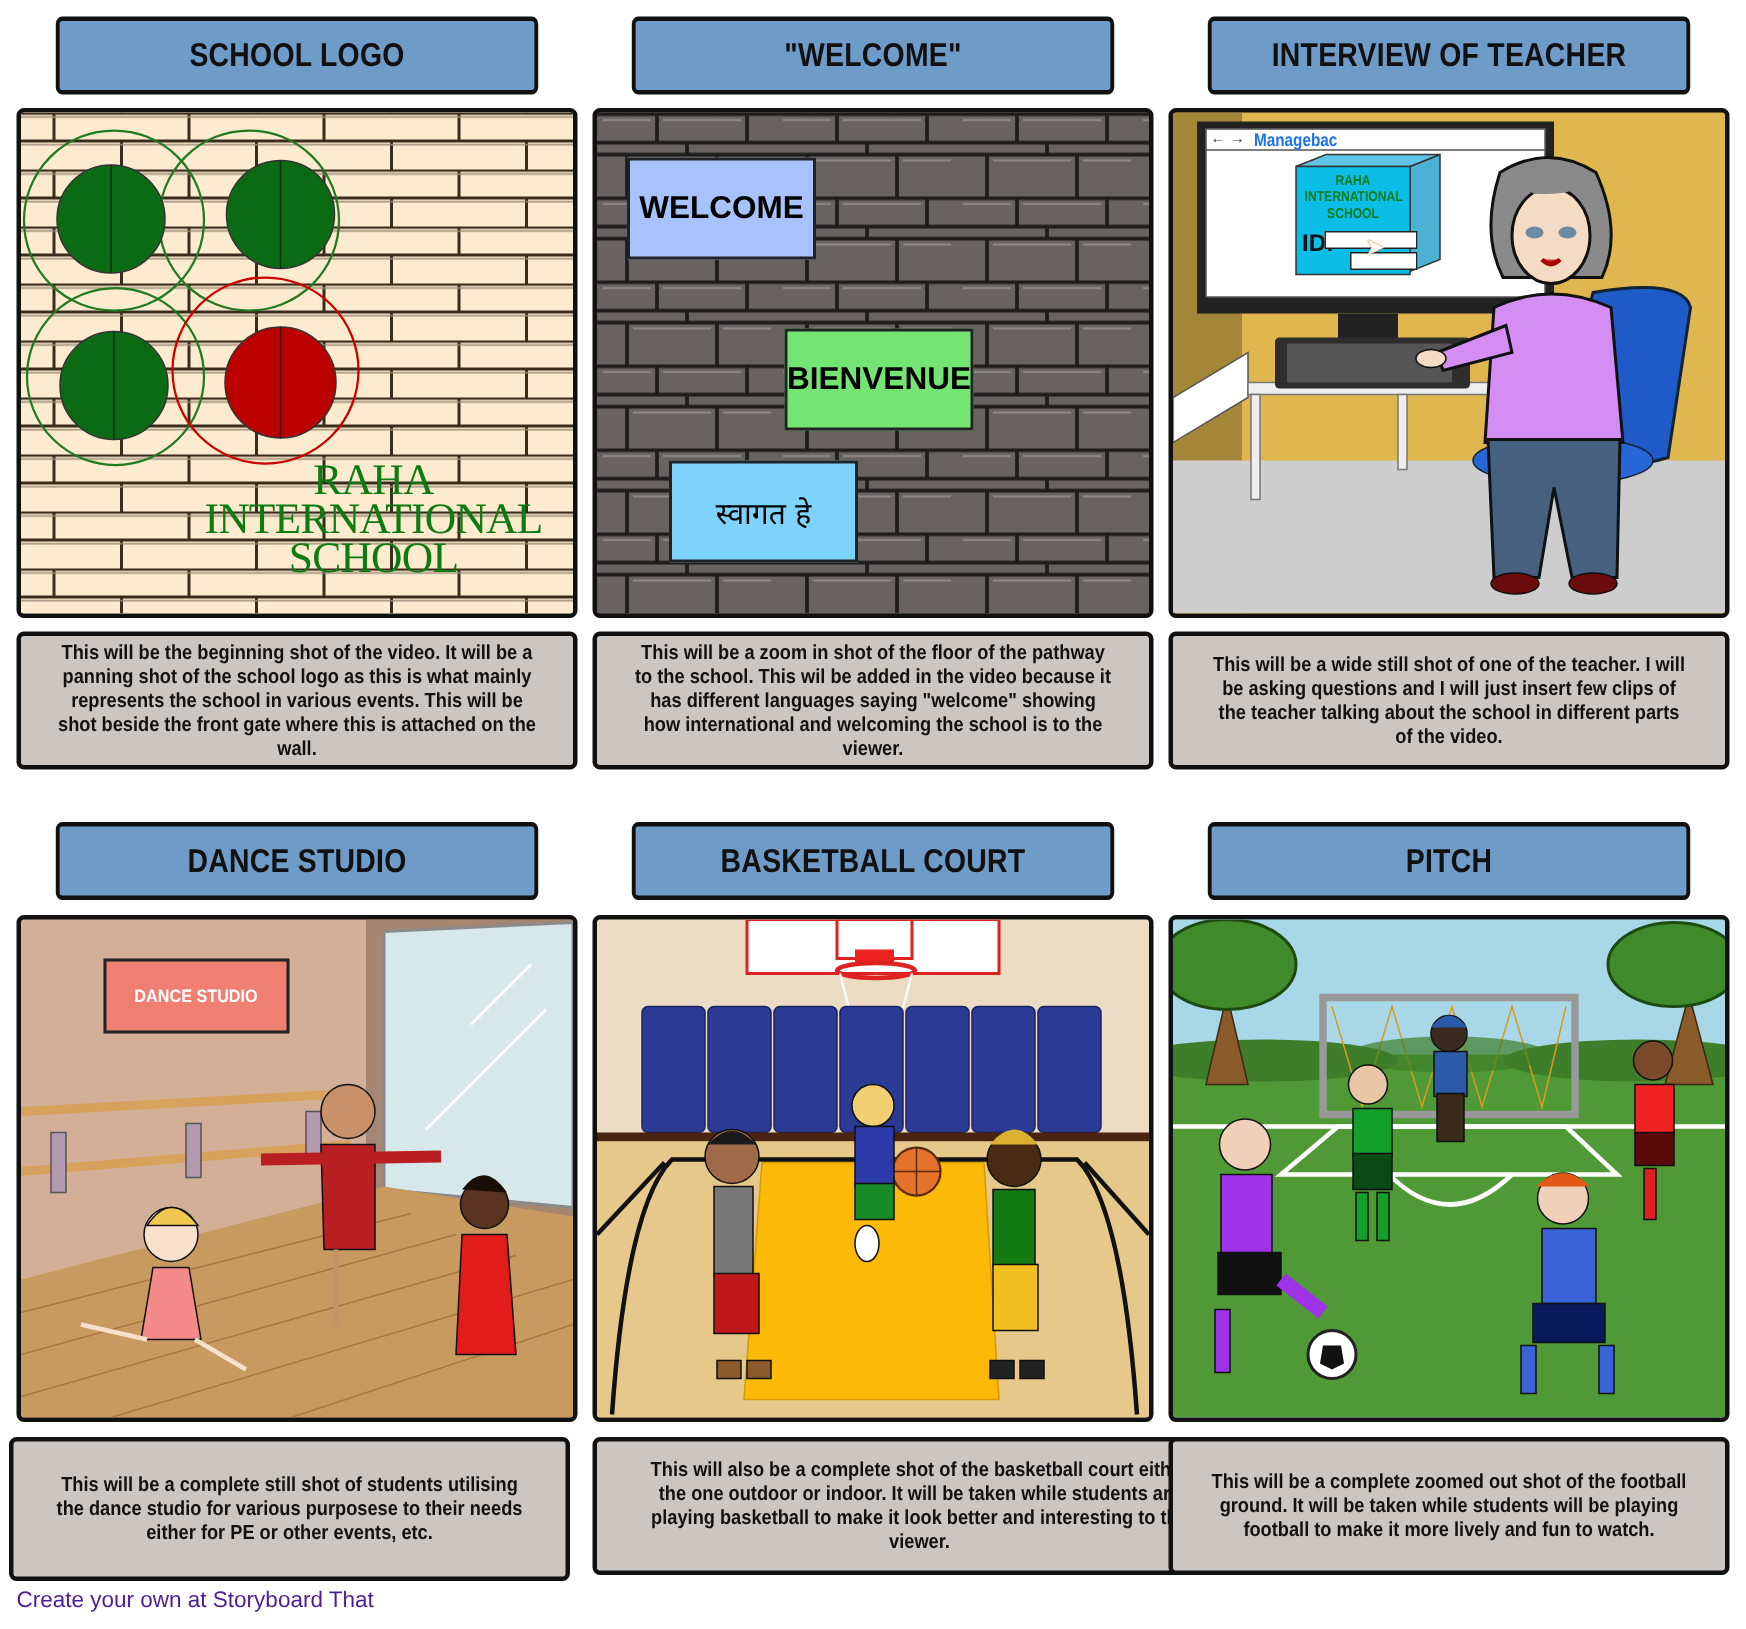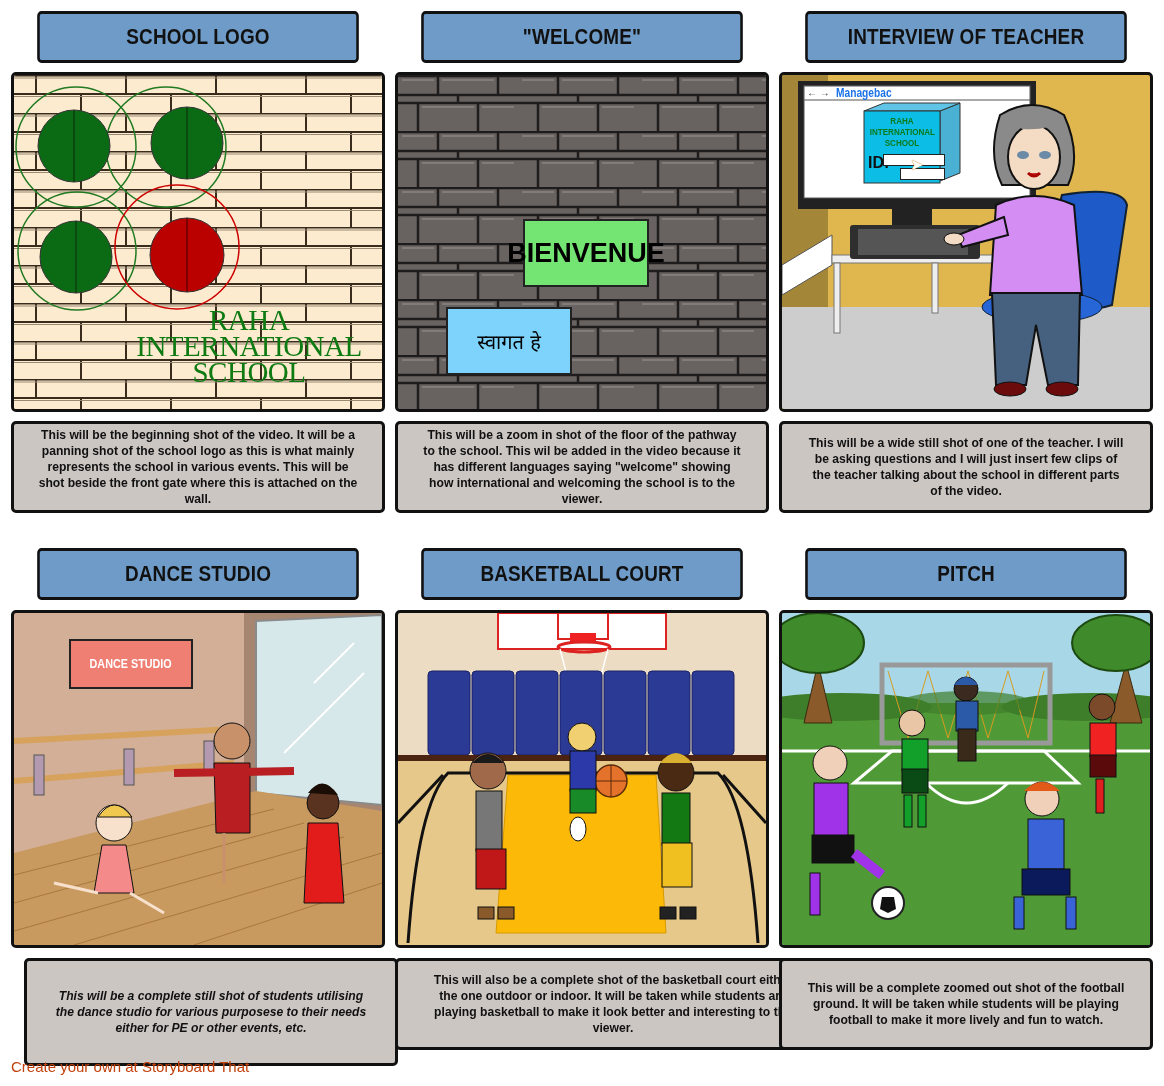"WELCOME" div.sign-text { html: none -> <div> <span>WELCOME</span> </div> }
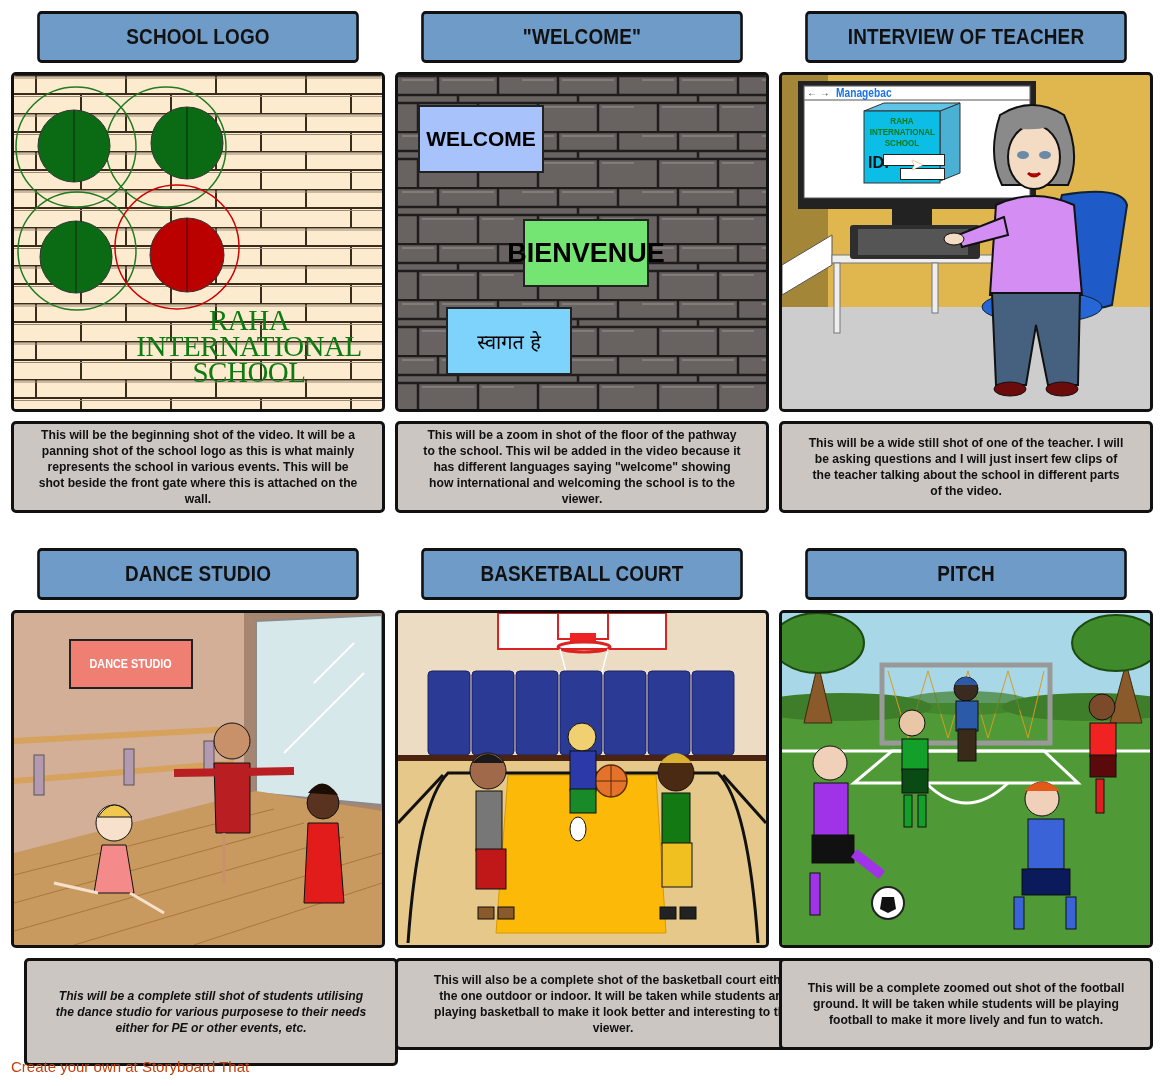"BIENVENUE" div.sign-text { font-size: 27px -> 21px }
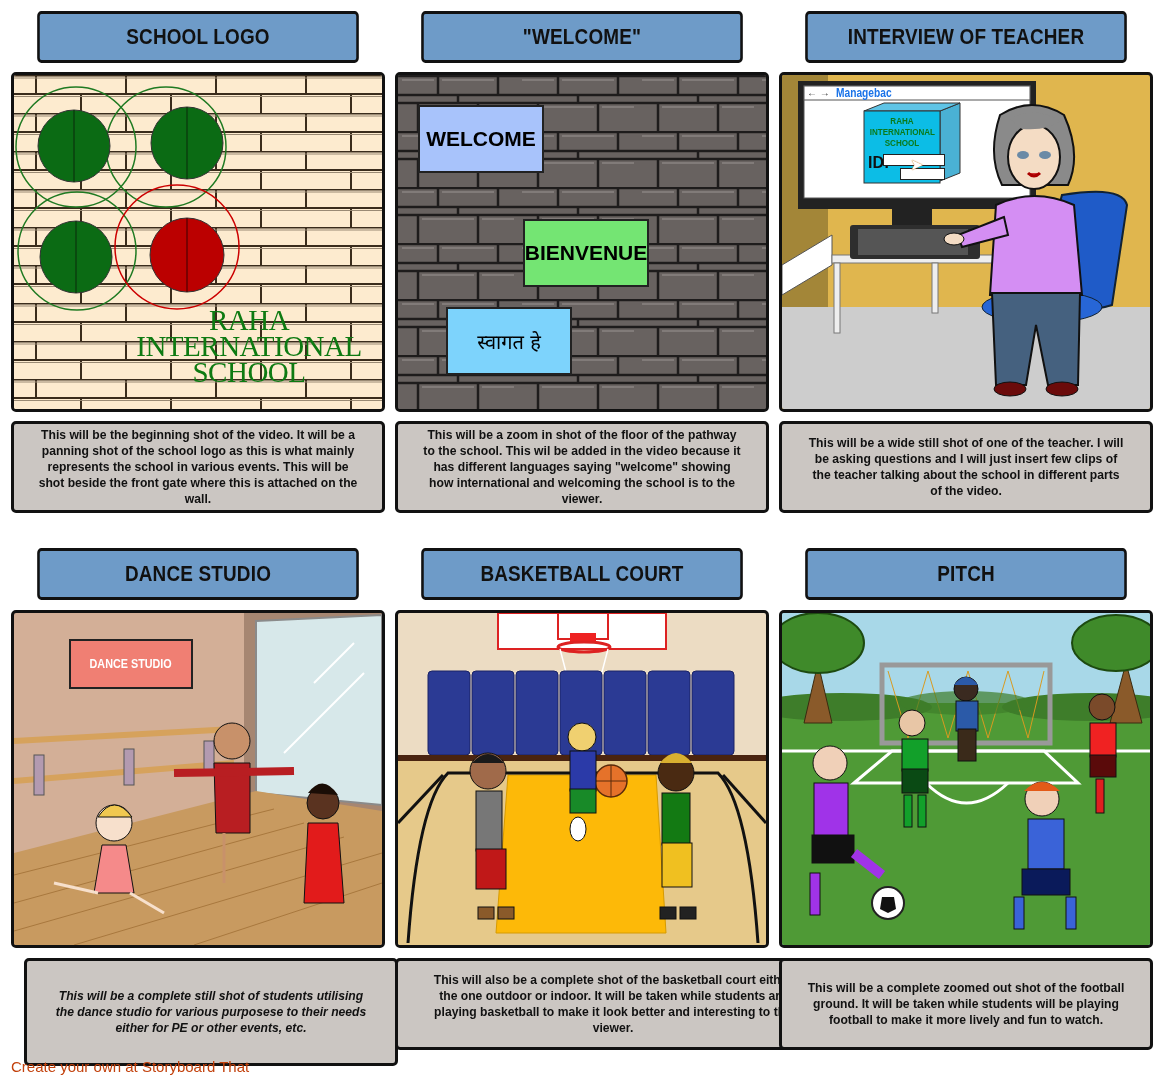"This will be a complete still" div.desc { font-style: italic -> none; height: 108px -> 96px; left: 24px -> 6px }
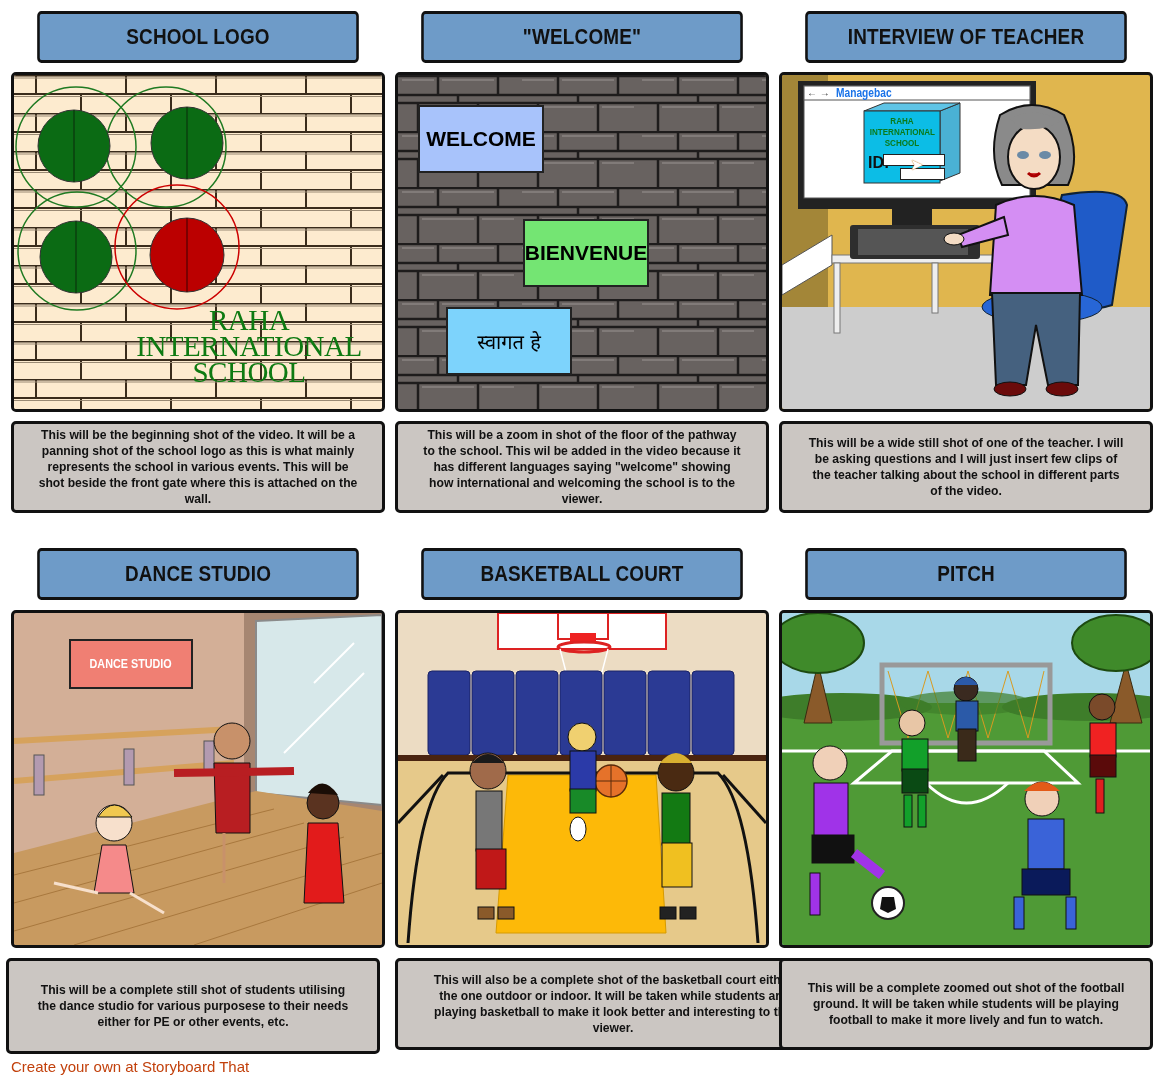"Create your own at Storyboard" .footer { color: #c2410c -> #4c1d95 }
